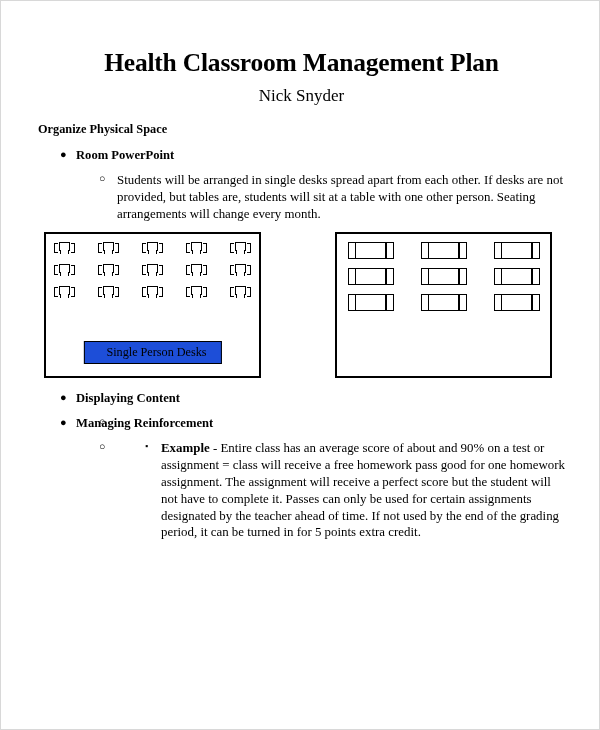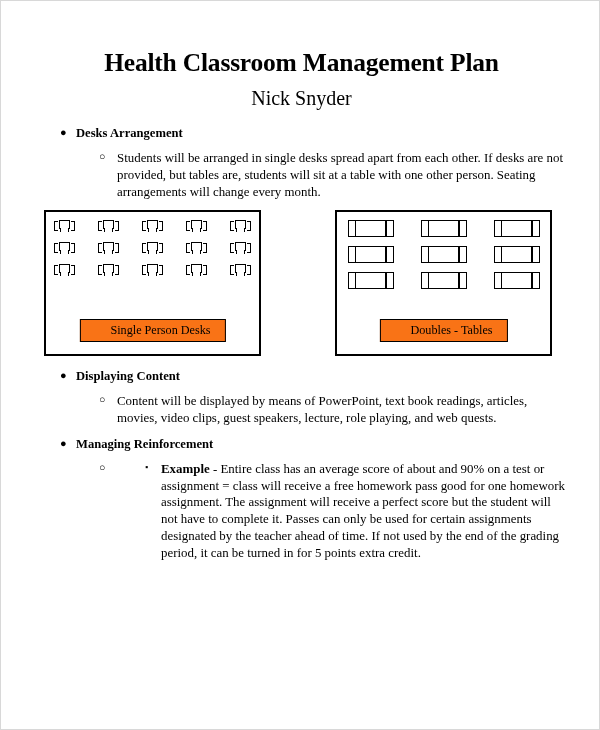"Nick Snyder" .doc-subtitle { font-size: 20px -> 17px }
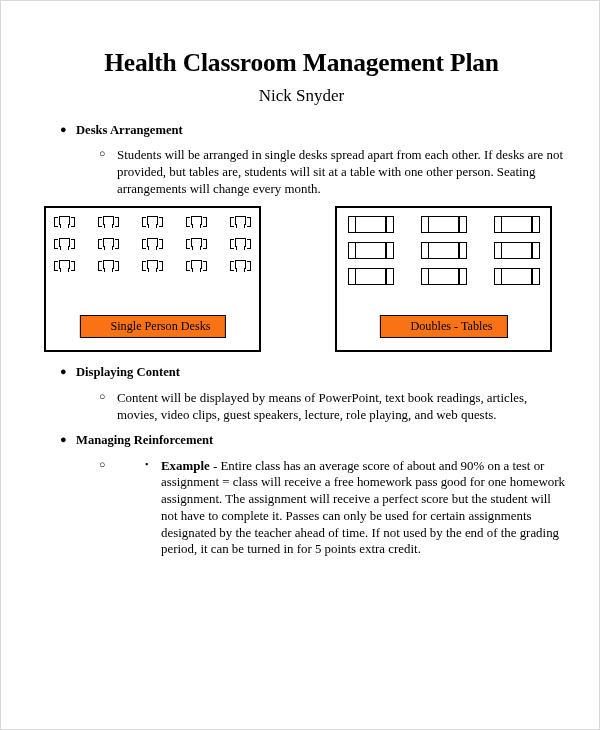"Organize Physical Space" div.heading-1 { html: none -> <div>Organize Physical Space</div> }
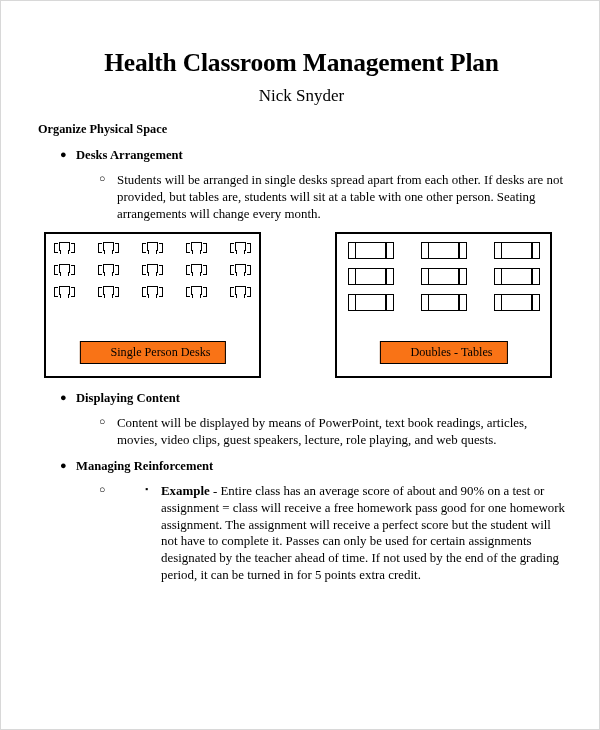"Desks Arrangement" span { text: Desks Arrangement -> Room PowerPoint }
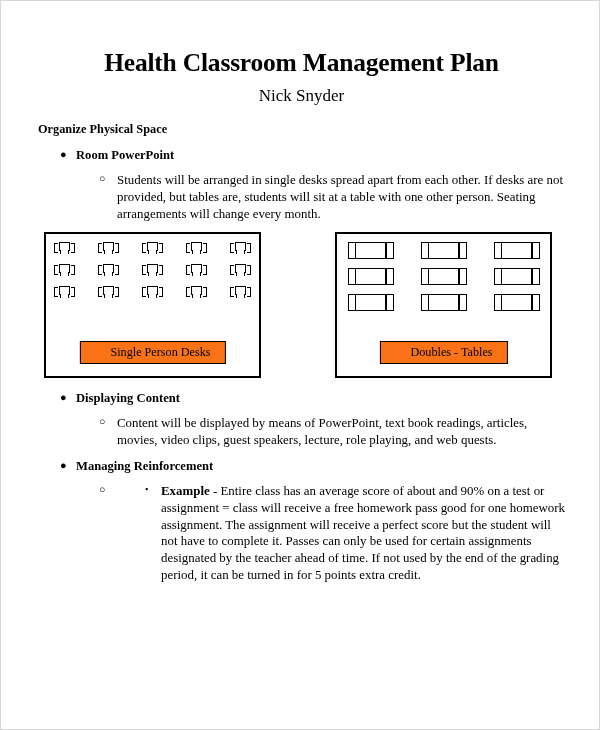"Single Person Desks" .caption-box { background: #f97316 -> #1d4ed8; padding: 3px 14px 4px 30px -> 3px 14px 4px 22px }
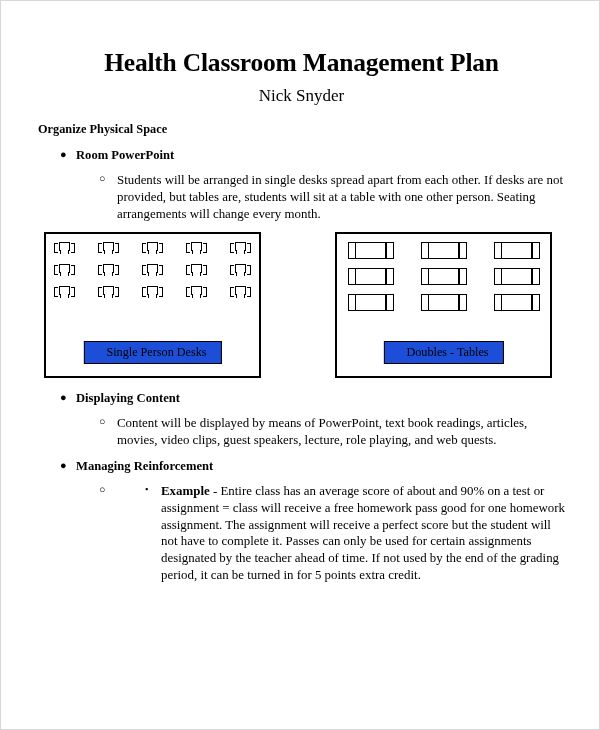"Doubles - Tables" div.caption-box { html: <div>Doubles - Tables</div> -> none }
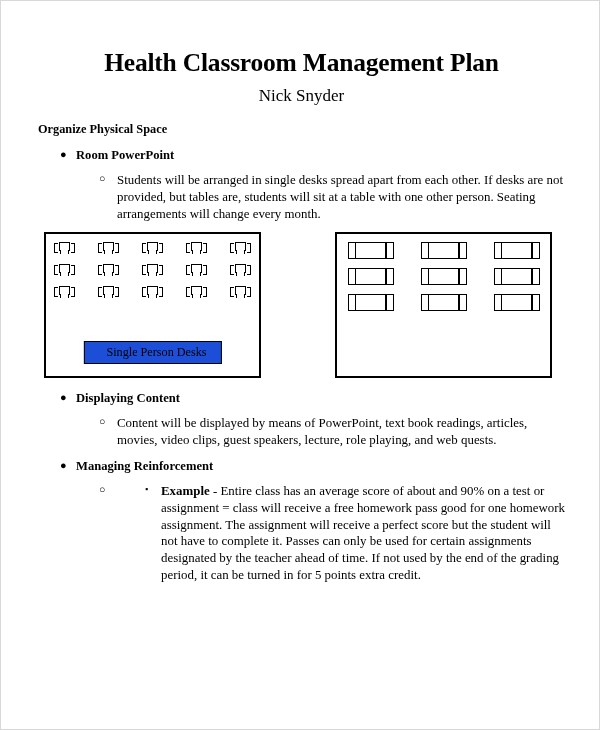"Content will be displayed by" span { html: <span>Content will be displayed by means of PowerPoint, text book readings, articles, movies, video clips, guest speakers, lecture, role playing, and web quests.</span> -> none }
